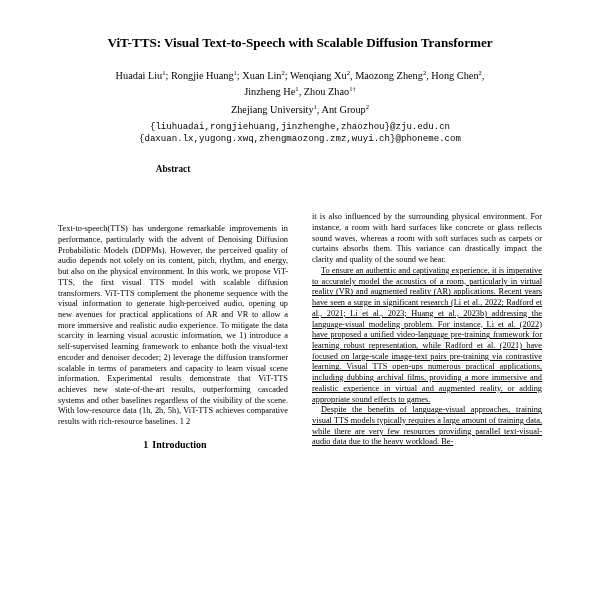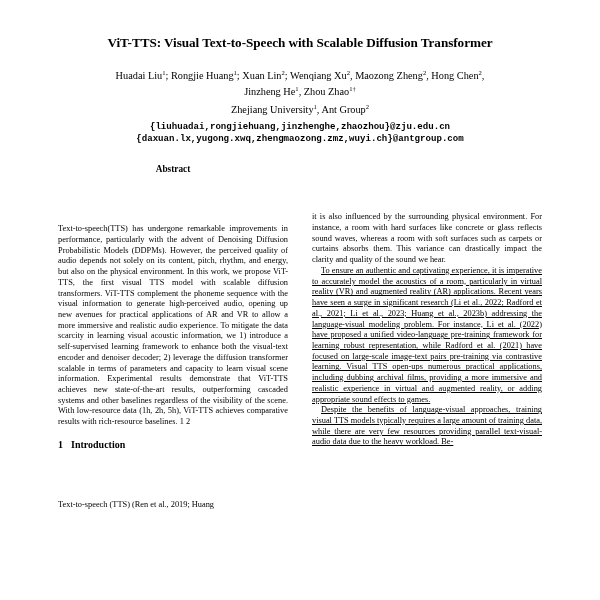"{liuhuadai,rongjiehuang,jinzhenghe,zhaoz" .emails .ln { font-weight: bold -> none }
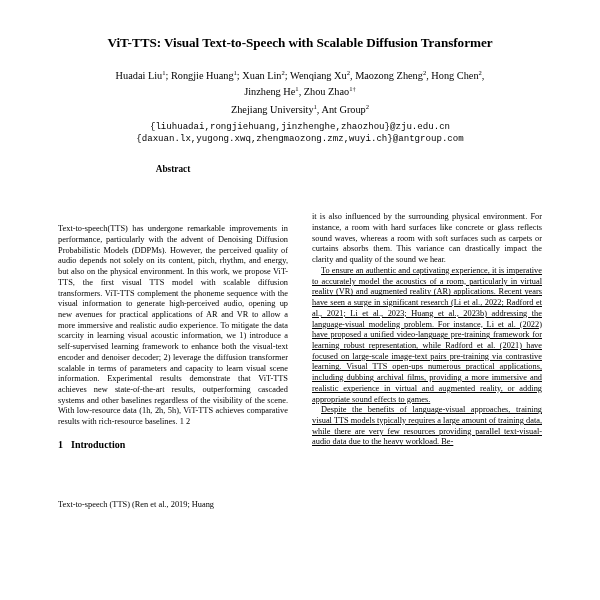"{daxuan.lx,yugong.xwq,zhengmaozong.zmz,w" span.ln { text: @antgroup.com -> @phoneme.com }
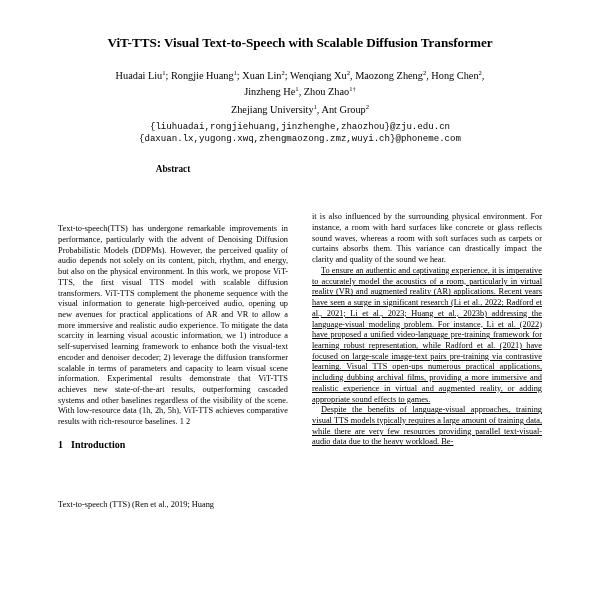"1 Introduction" .numbered-head { text-align: left -> center }
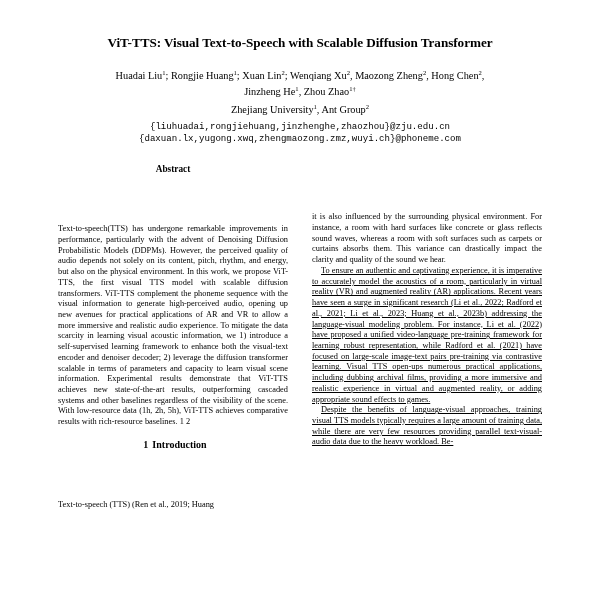"Text-to-speech (TTS) (Ren et al.," p.body-par { html: <p>Text-to-speech (TTS) (Ren et al., 2019; Huang</p> -> none }
